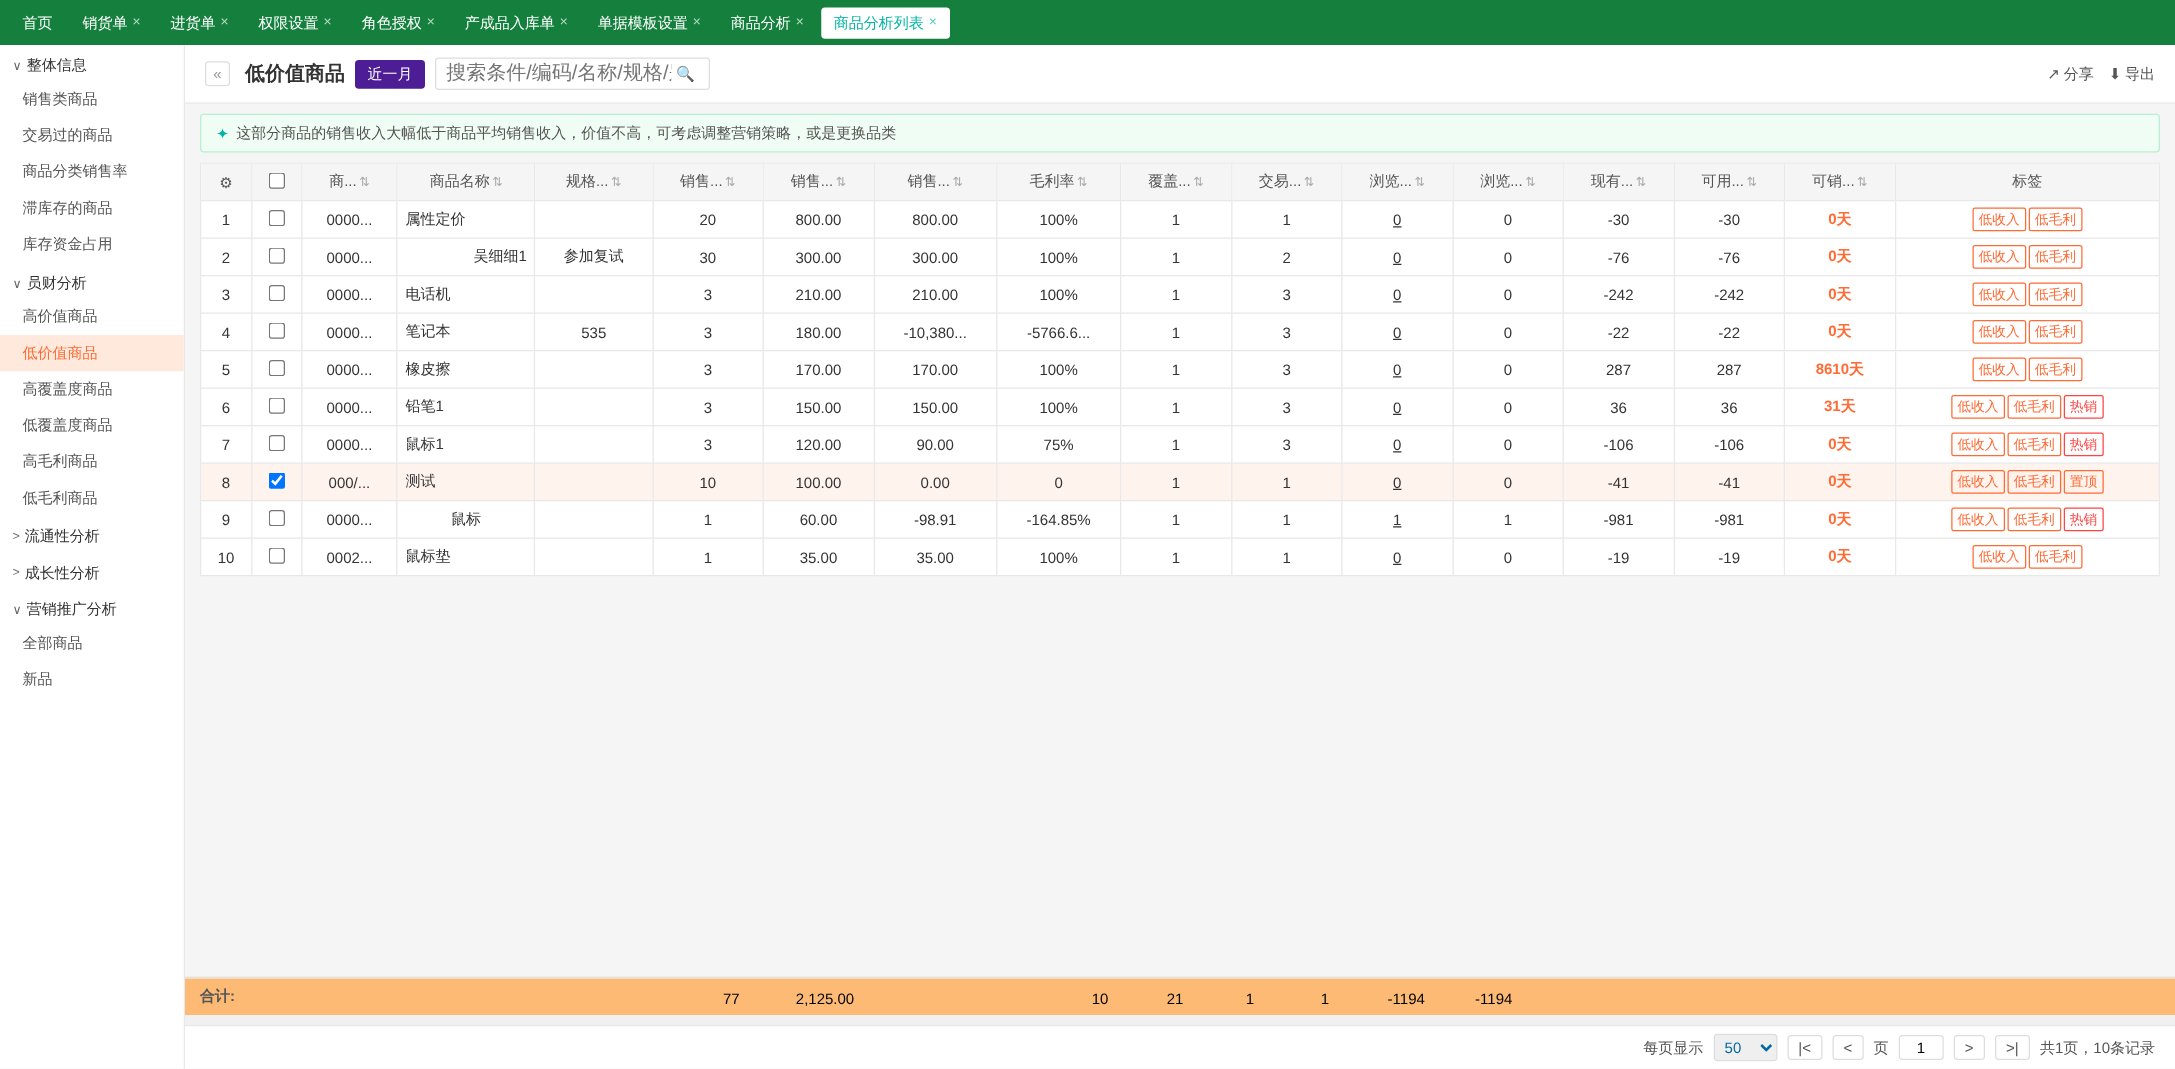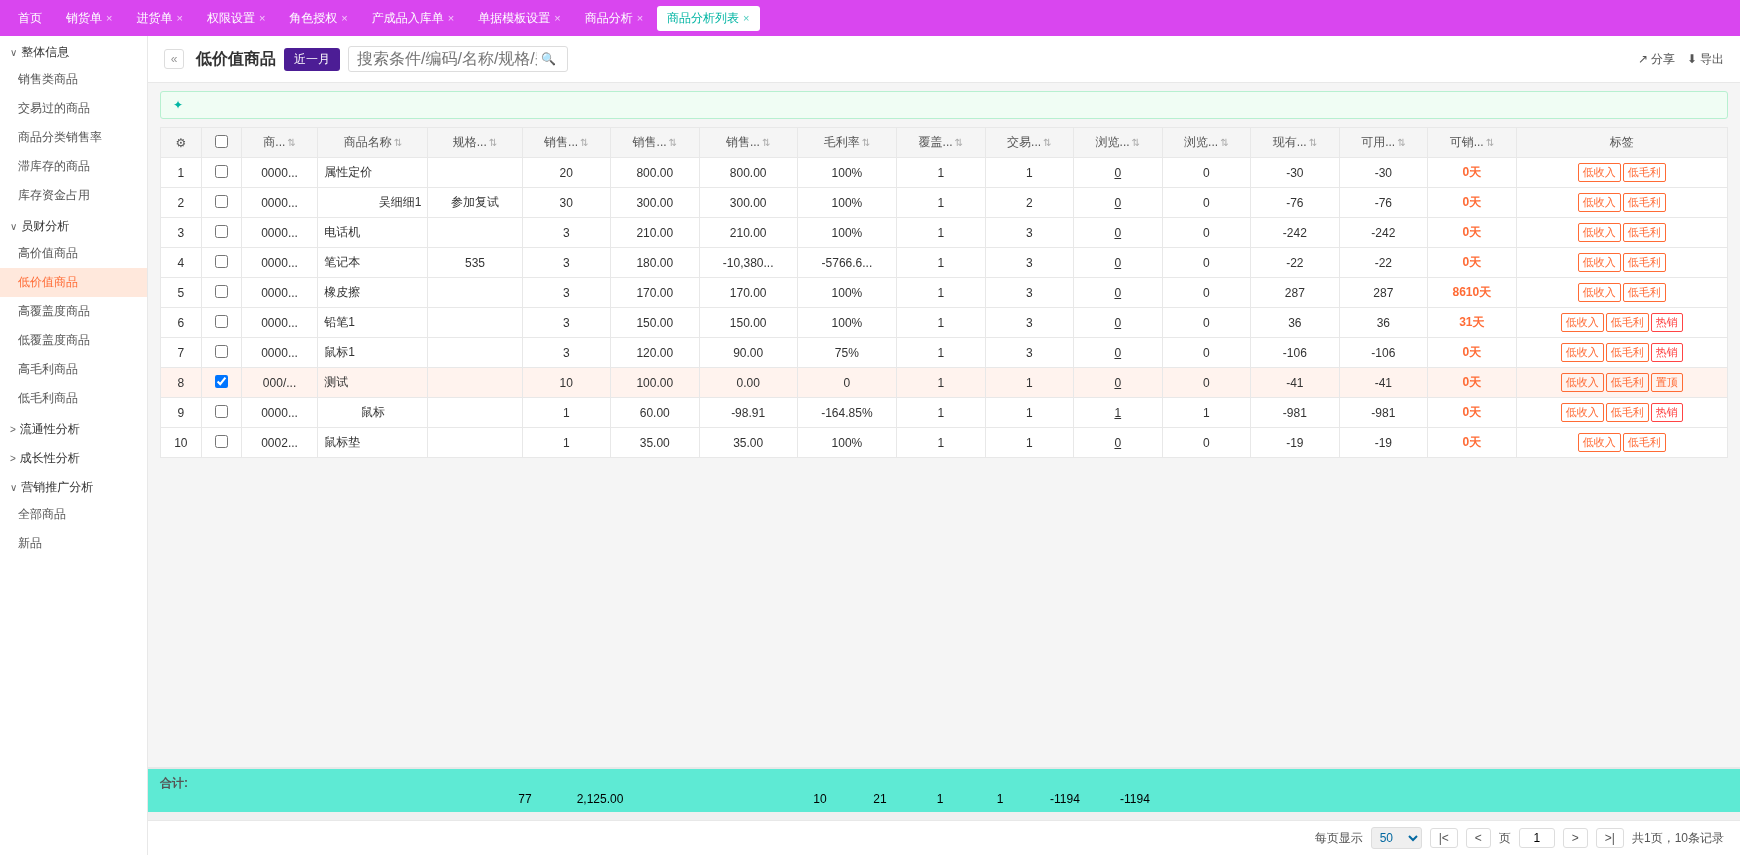"首页" .top-nav { background: #d946ef -> #15803d }
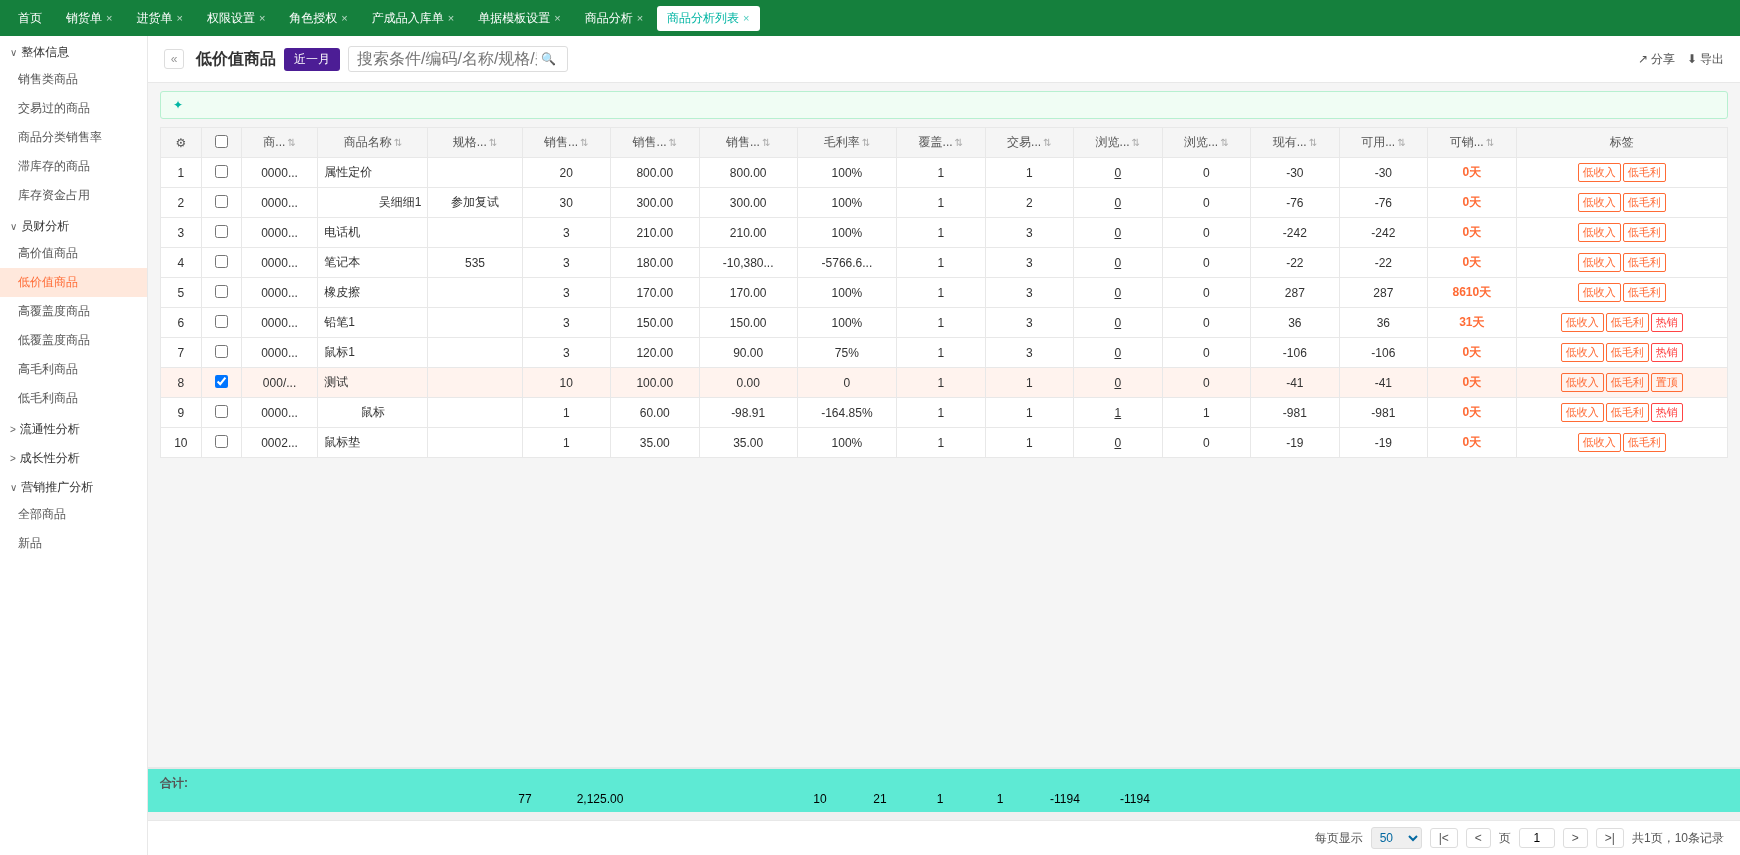"这部分商品的销售收入大幅低于商品平均销售收入，价值不高，可考虑调整营销策略，或是" span { html: none -> <span>这部分商品的销售收入大幅低于商品平均销售收入，价值不高，可考虑调整营销策略，或是更换品类</span> }
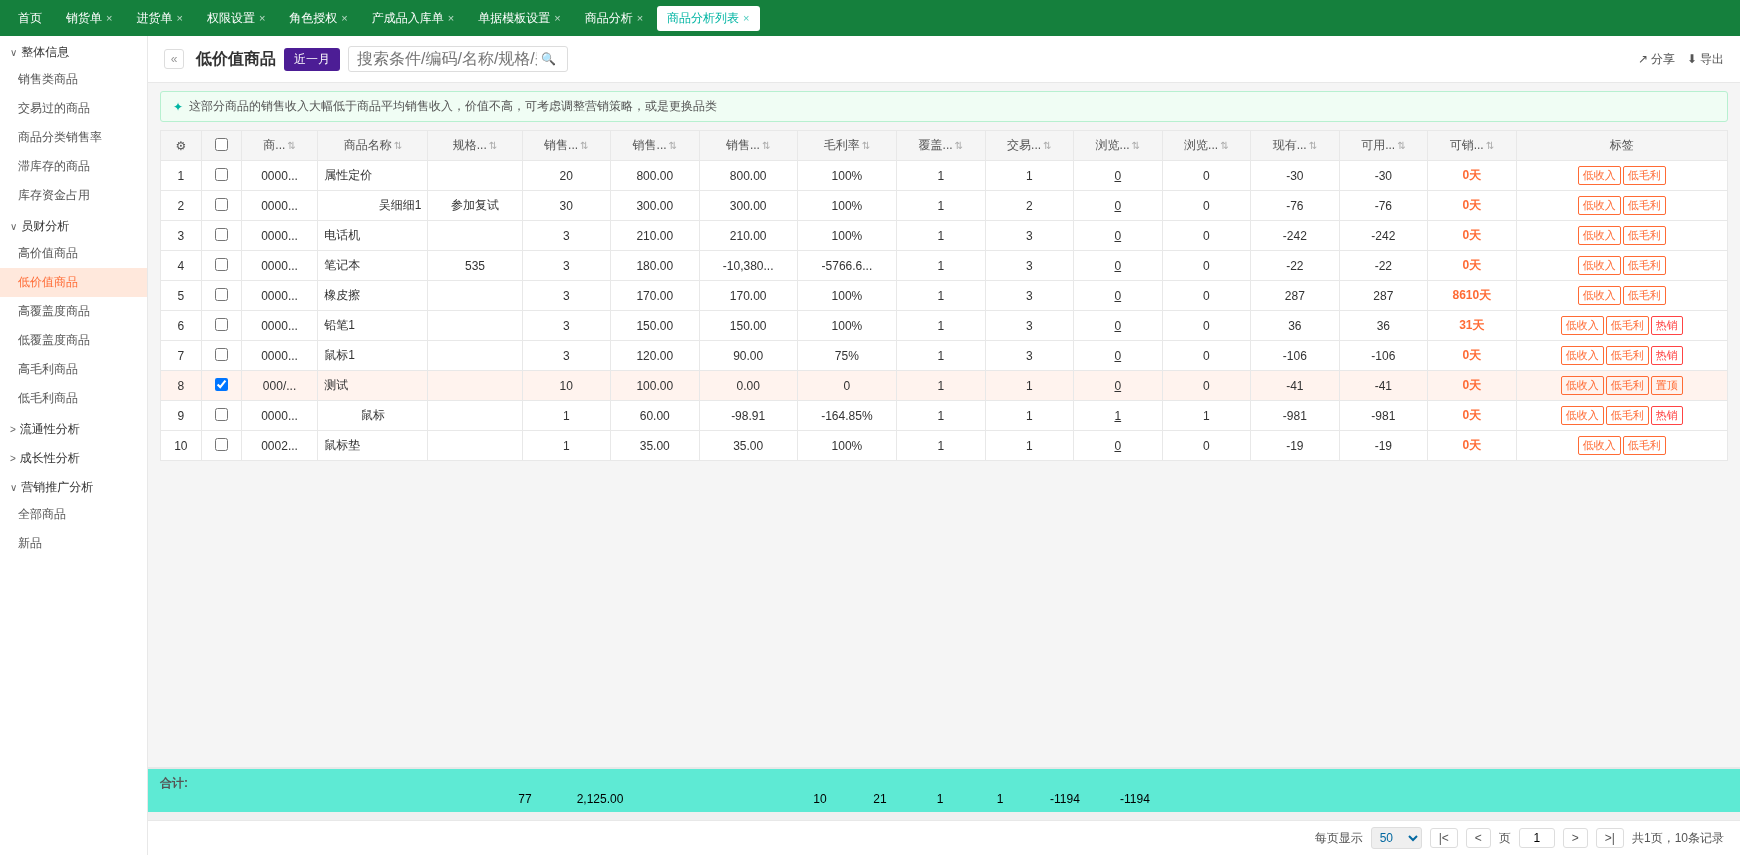"合计:" .table-footer { align-items: flex-start -> flex-end; background: #5eead4 -> #fdba74; flex-direction: column -> none }
